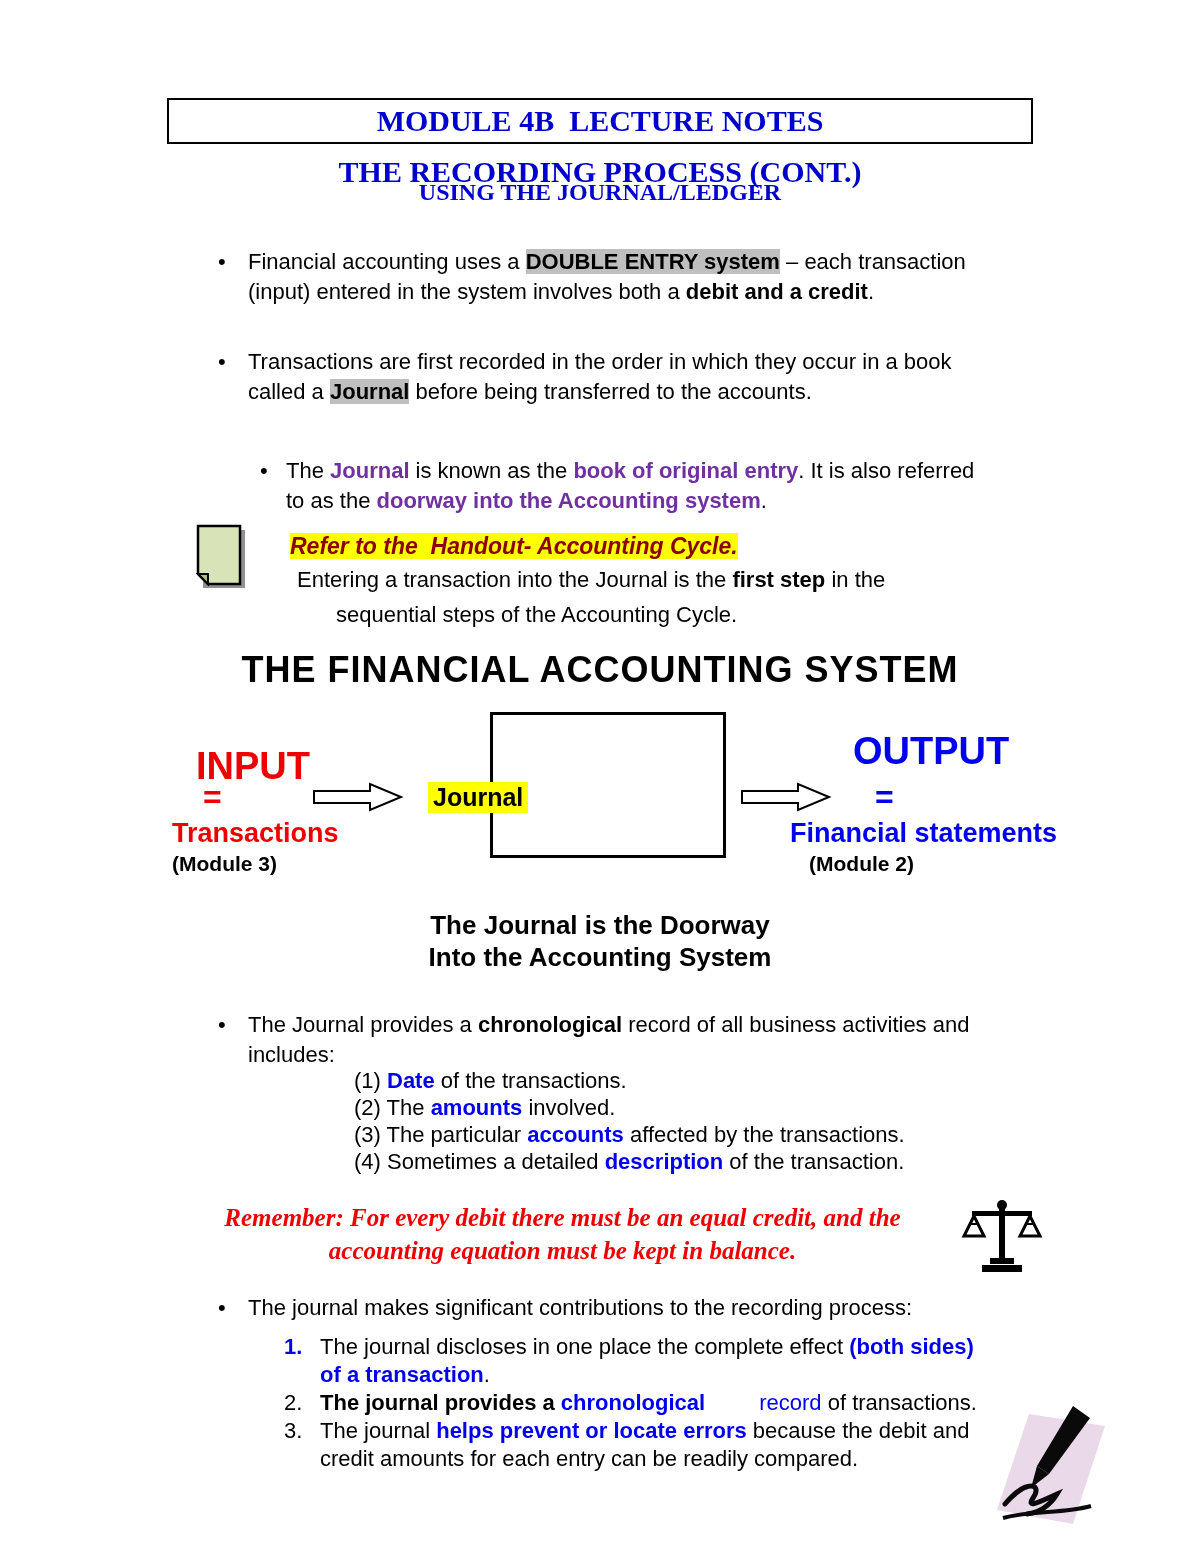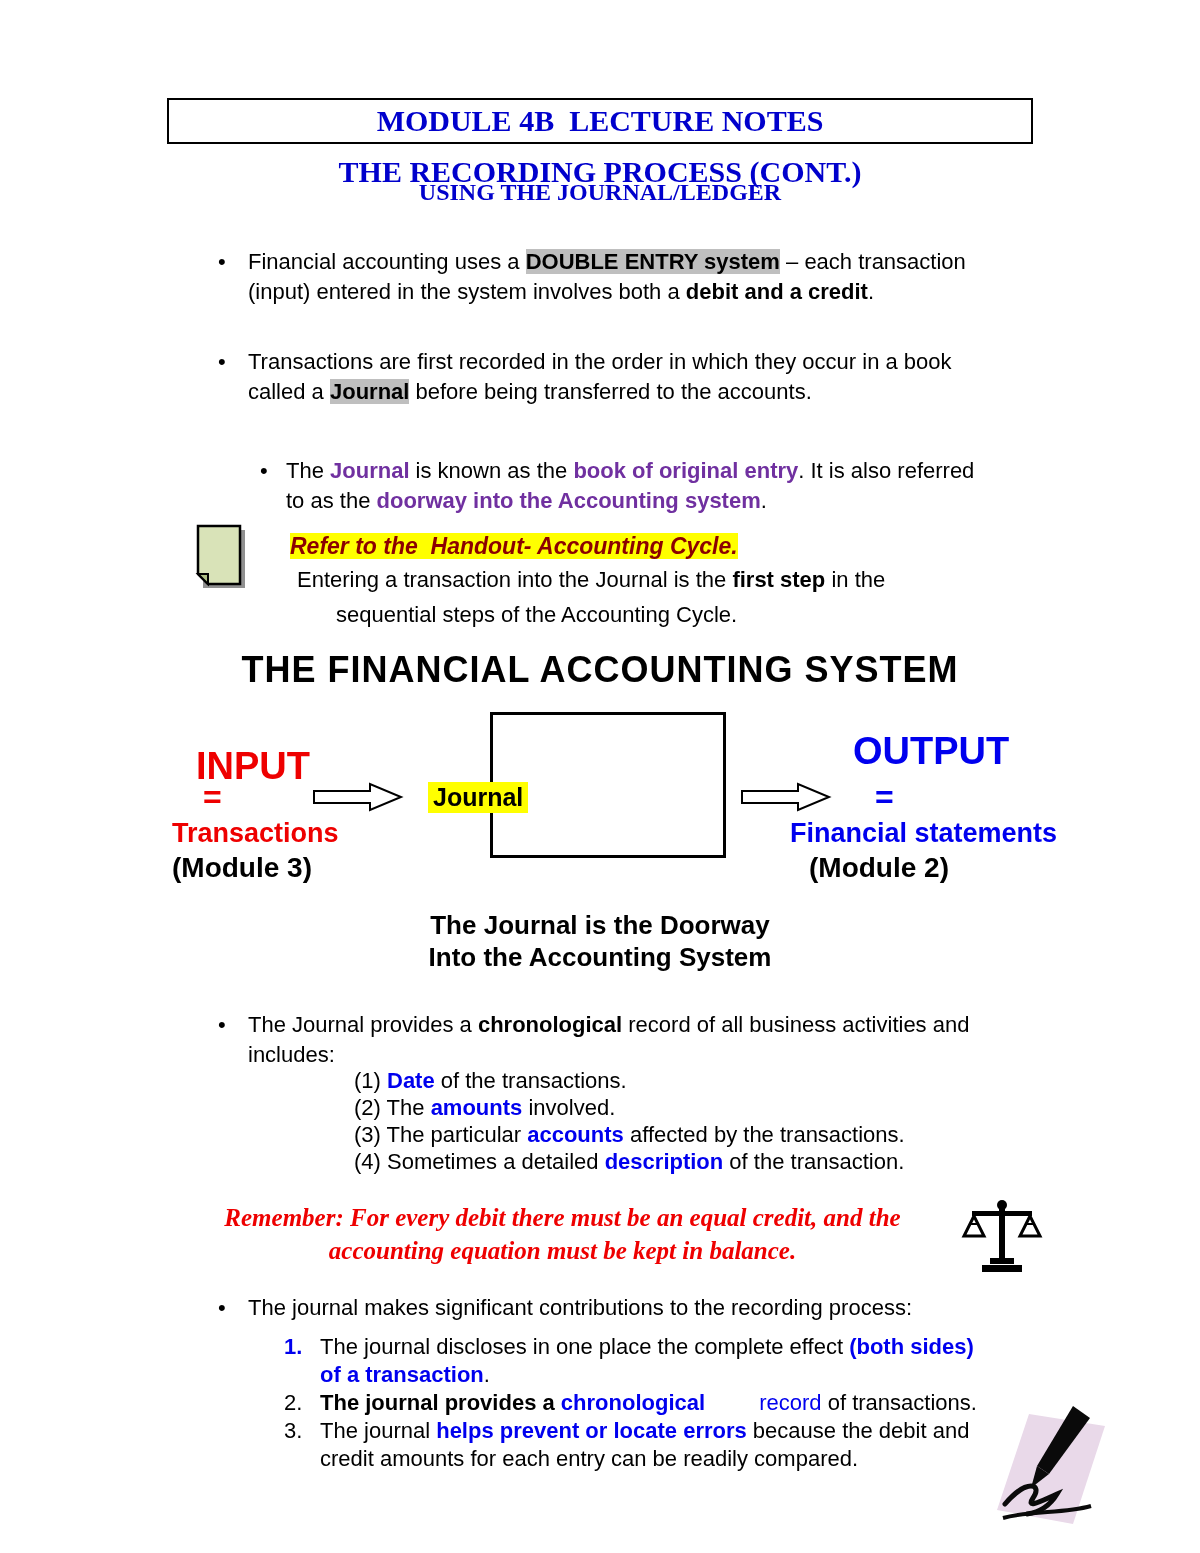"(Module 3)" .io-mod { font-size: 28px -> 21px }
